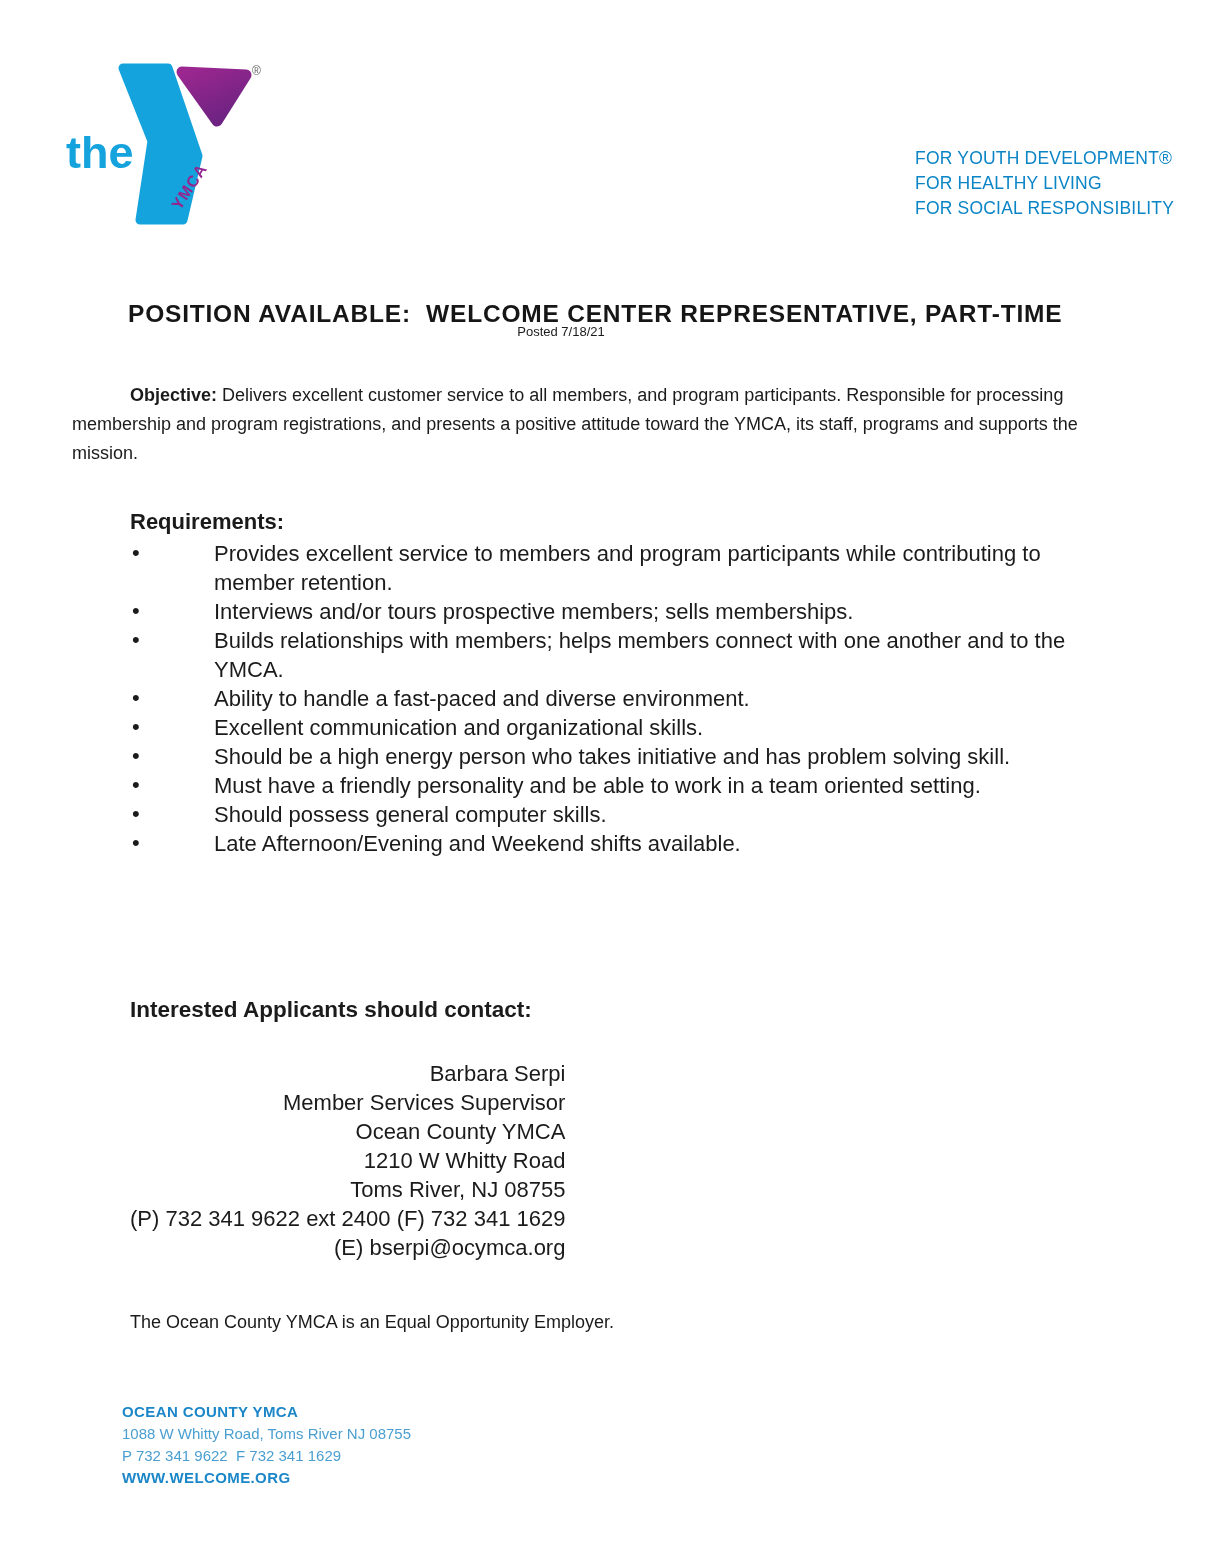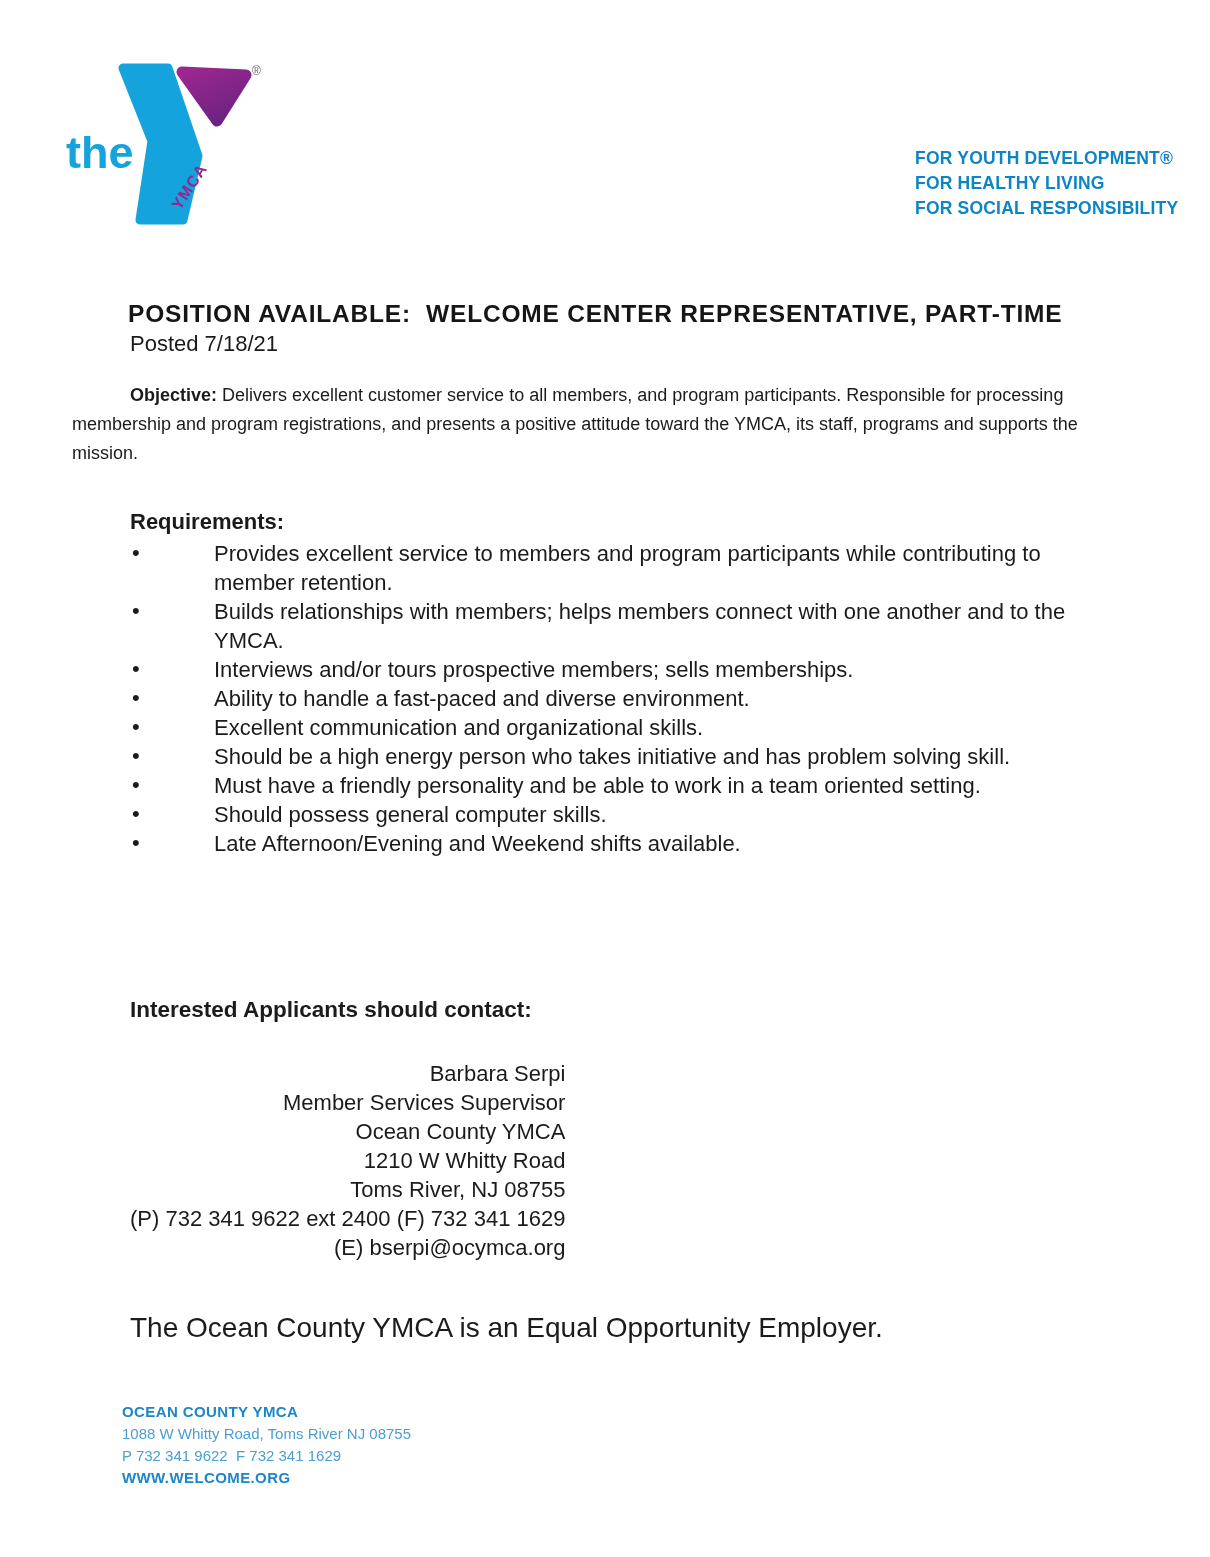"FOR YOUTH DEVELOPMENT®" .tagline { font-weight: 700 -> 400 }
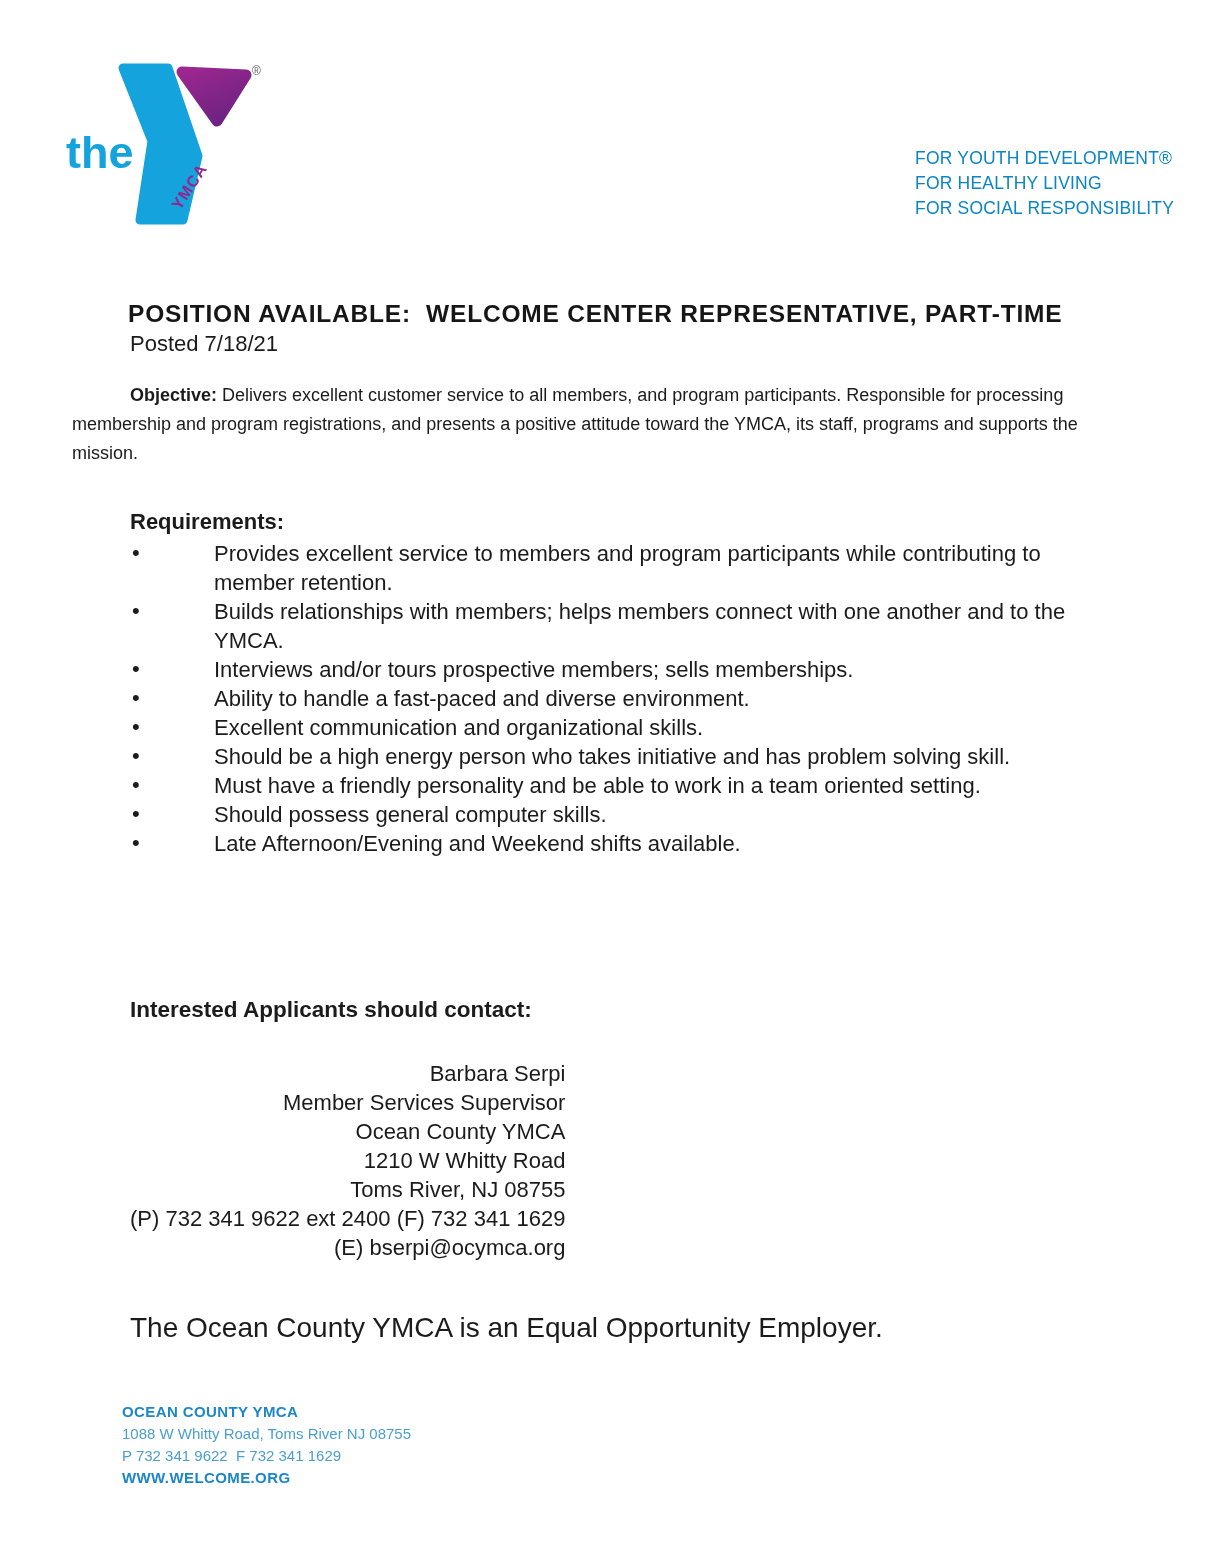"Posted 7/18/21" .posted { font-size: 22px -> 13px; text-align: left -> center; top: 331px -> 324px }
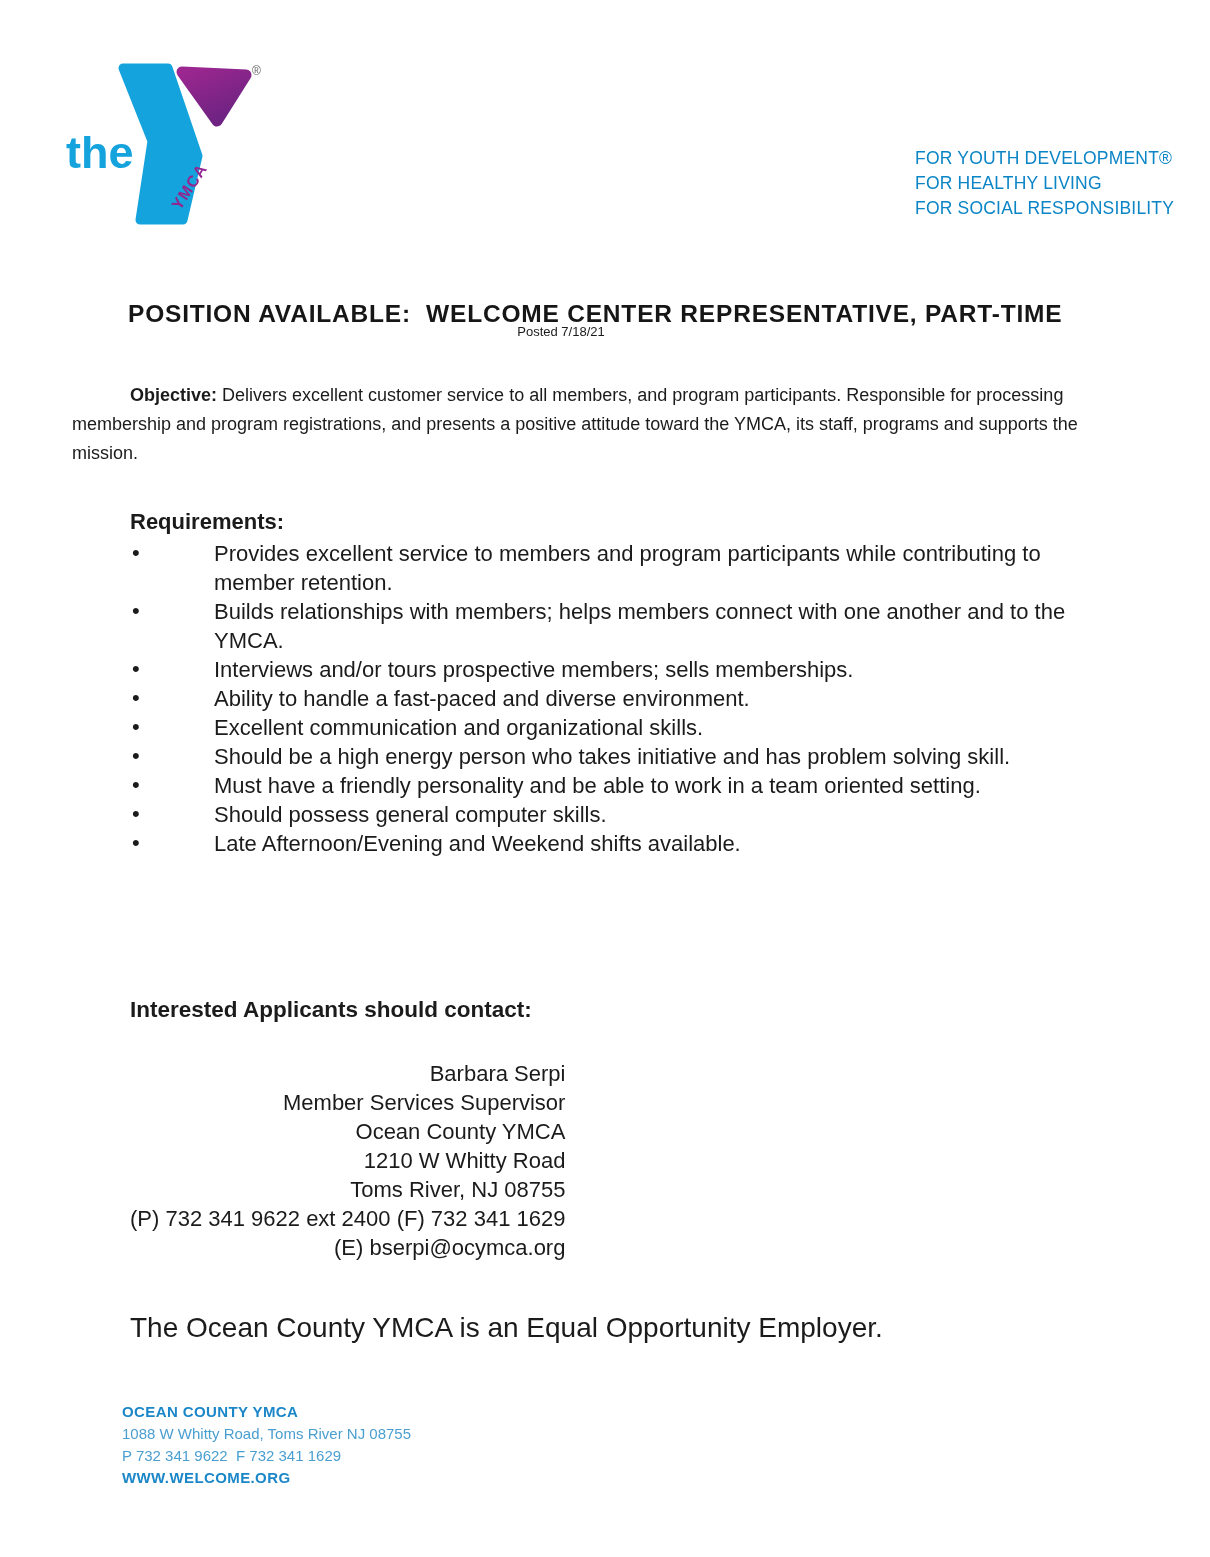"Builds relationships with members; helps" div.req-item { order: before "Interviews and/or tours prospective" -> after "Interviews and/or tours prospective" }
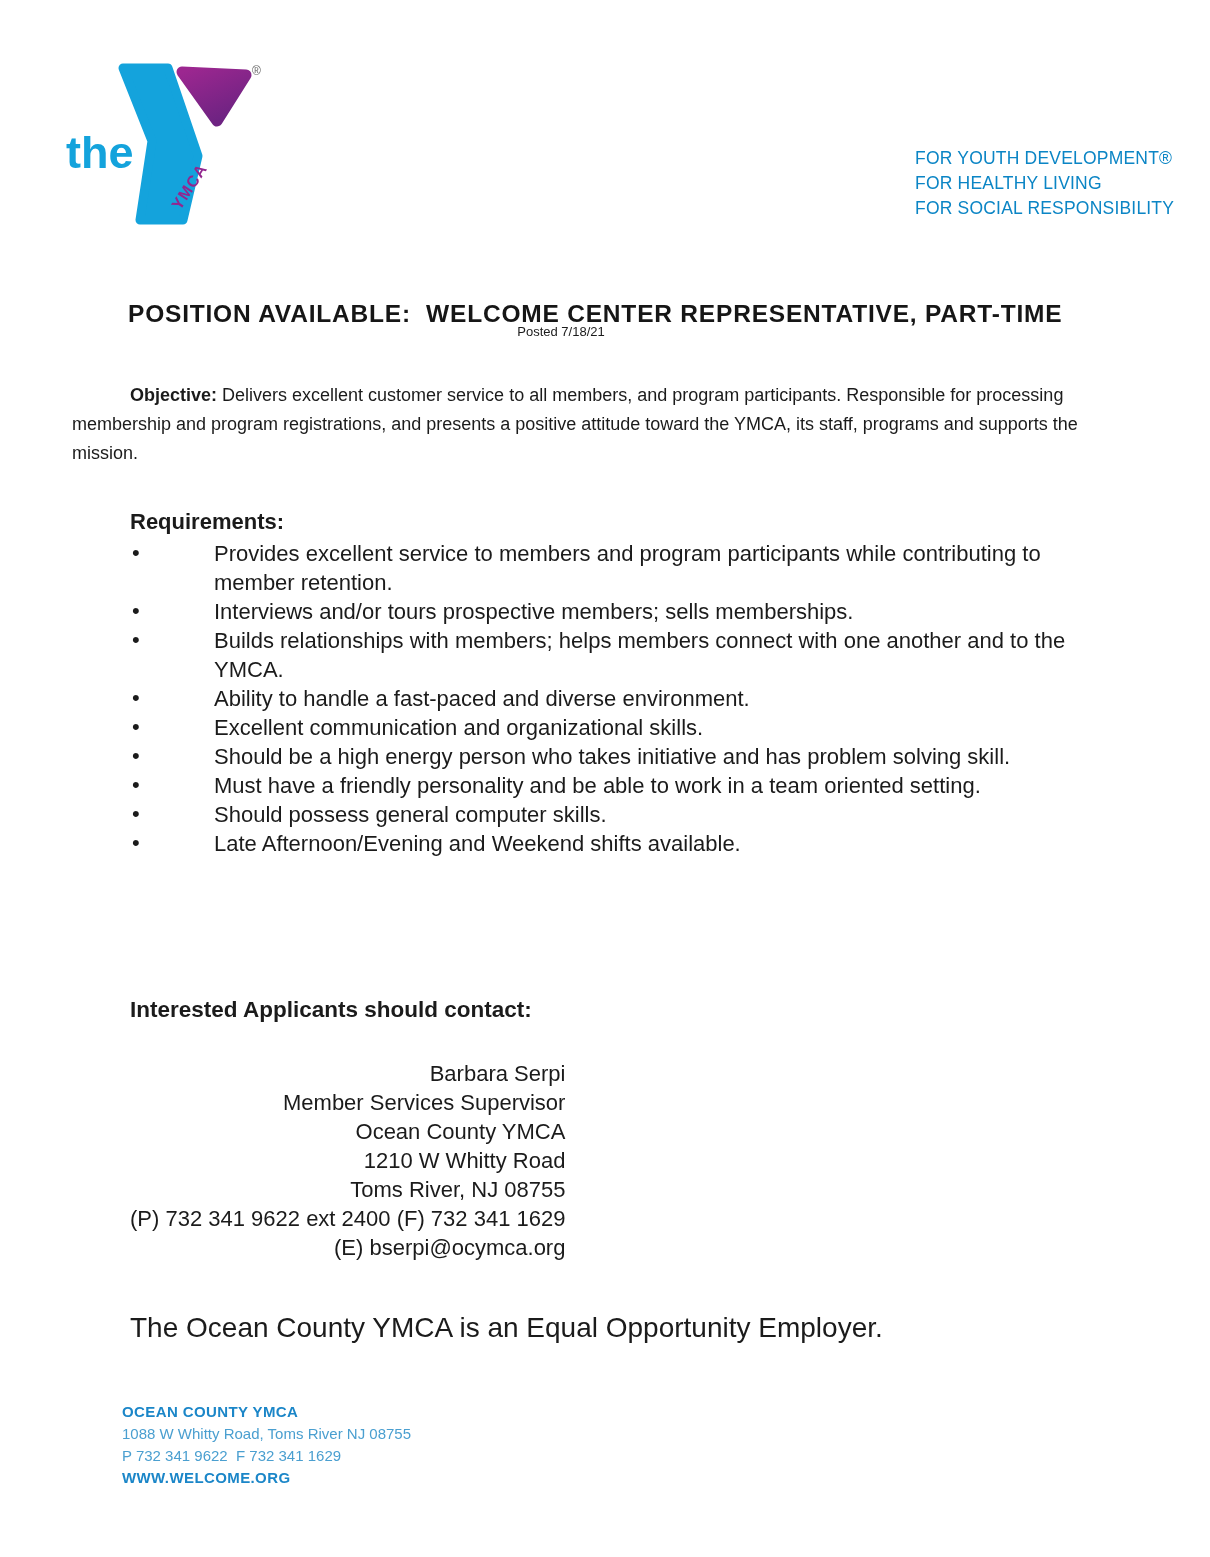"The Ocean County YMCA is" .eoe { font-size: 28px -> 18px }
